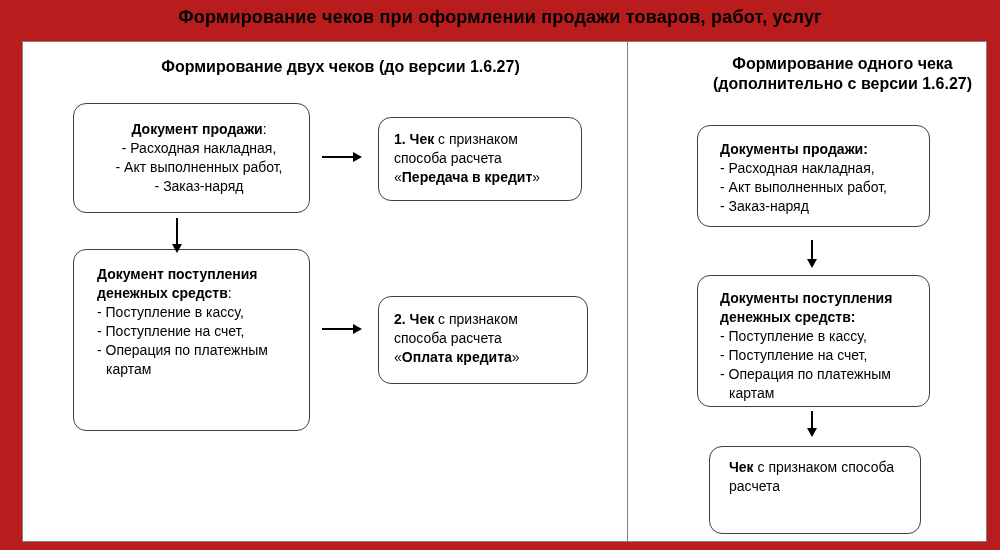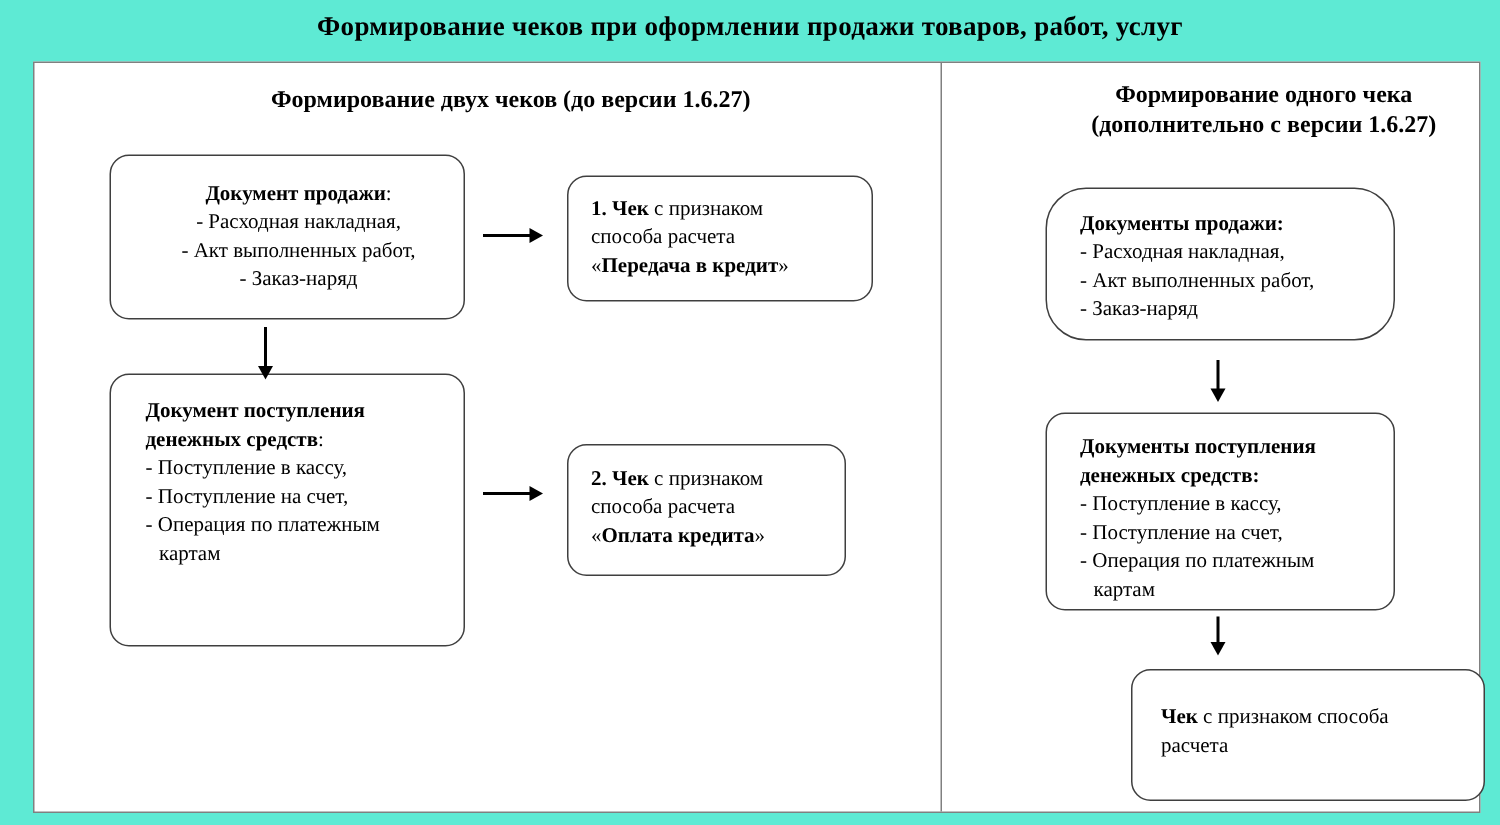"Формирование чеков при оформлении" .stage { background: #5eead4 -> #b91c1c; font-family: Liberation Serif, serif -> Liberation Sans, sans-serif }
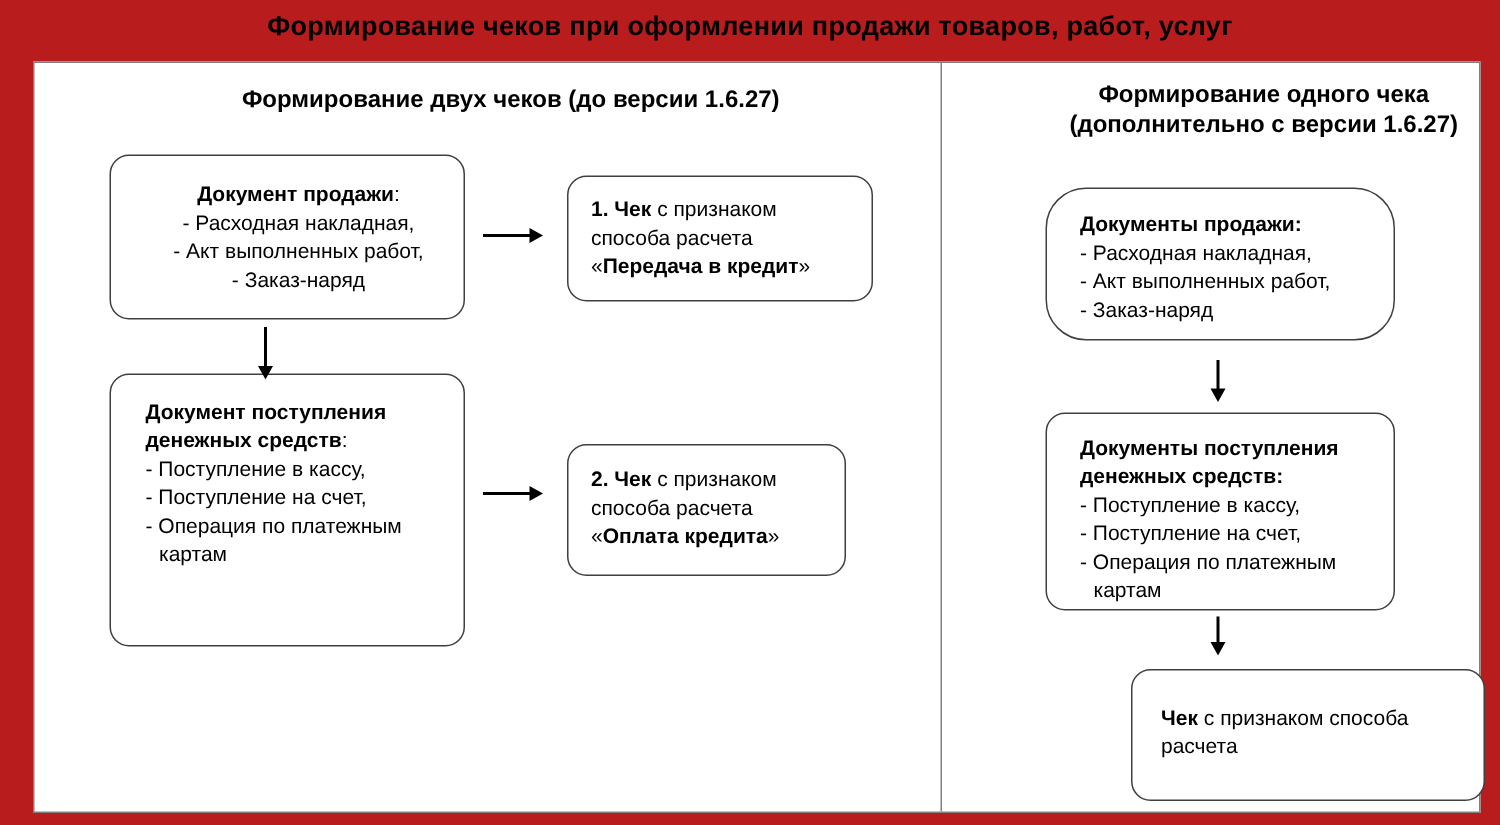"Документы продажи:" .n-r1 { border-radius: 27px -> none }
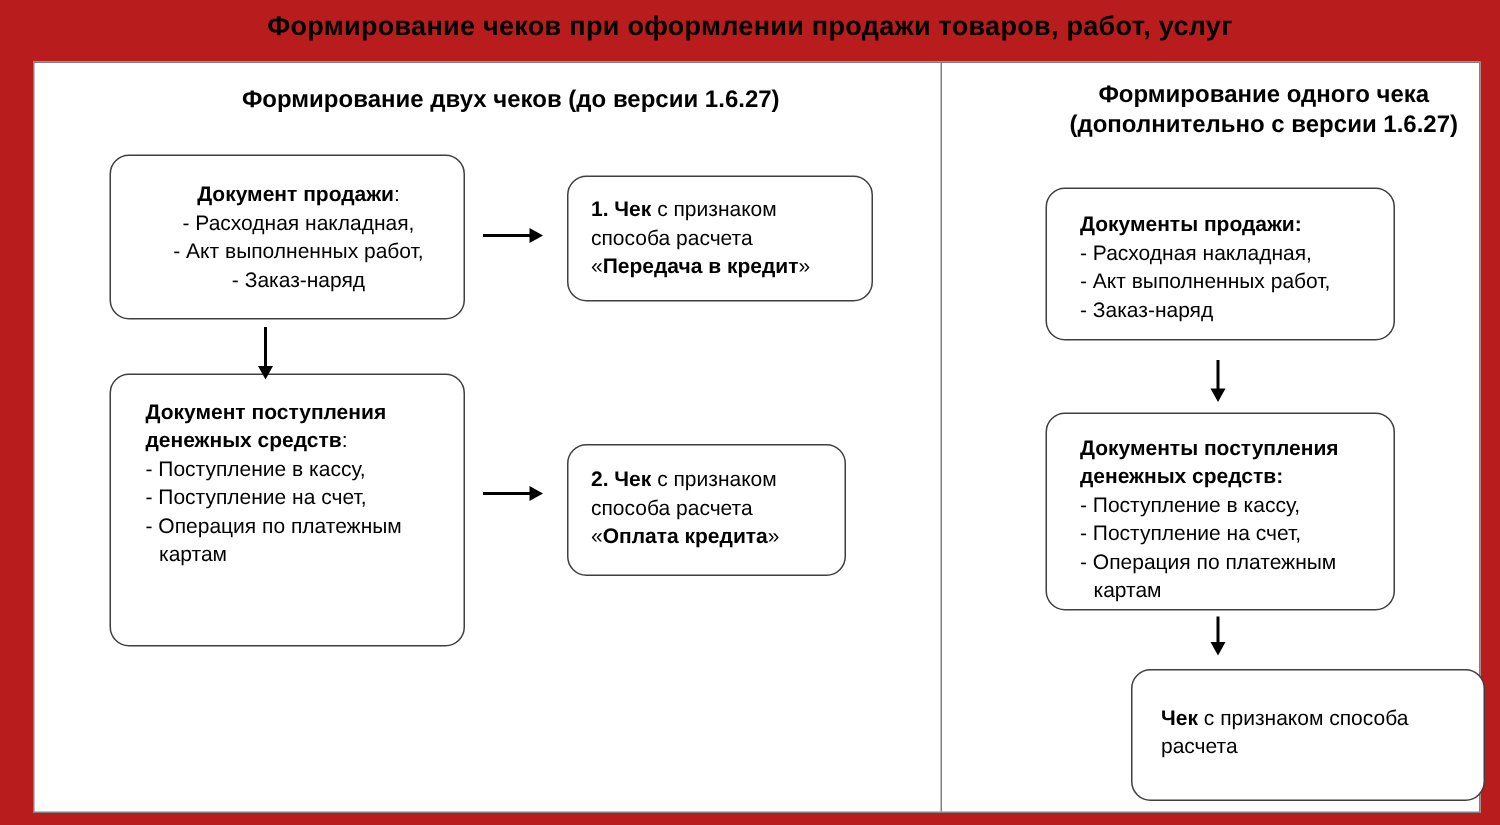"2. Чек с признаком" .n-c2 { width: 186px -> 210px }
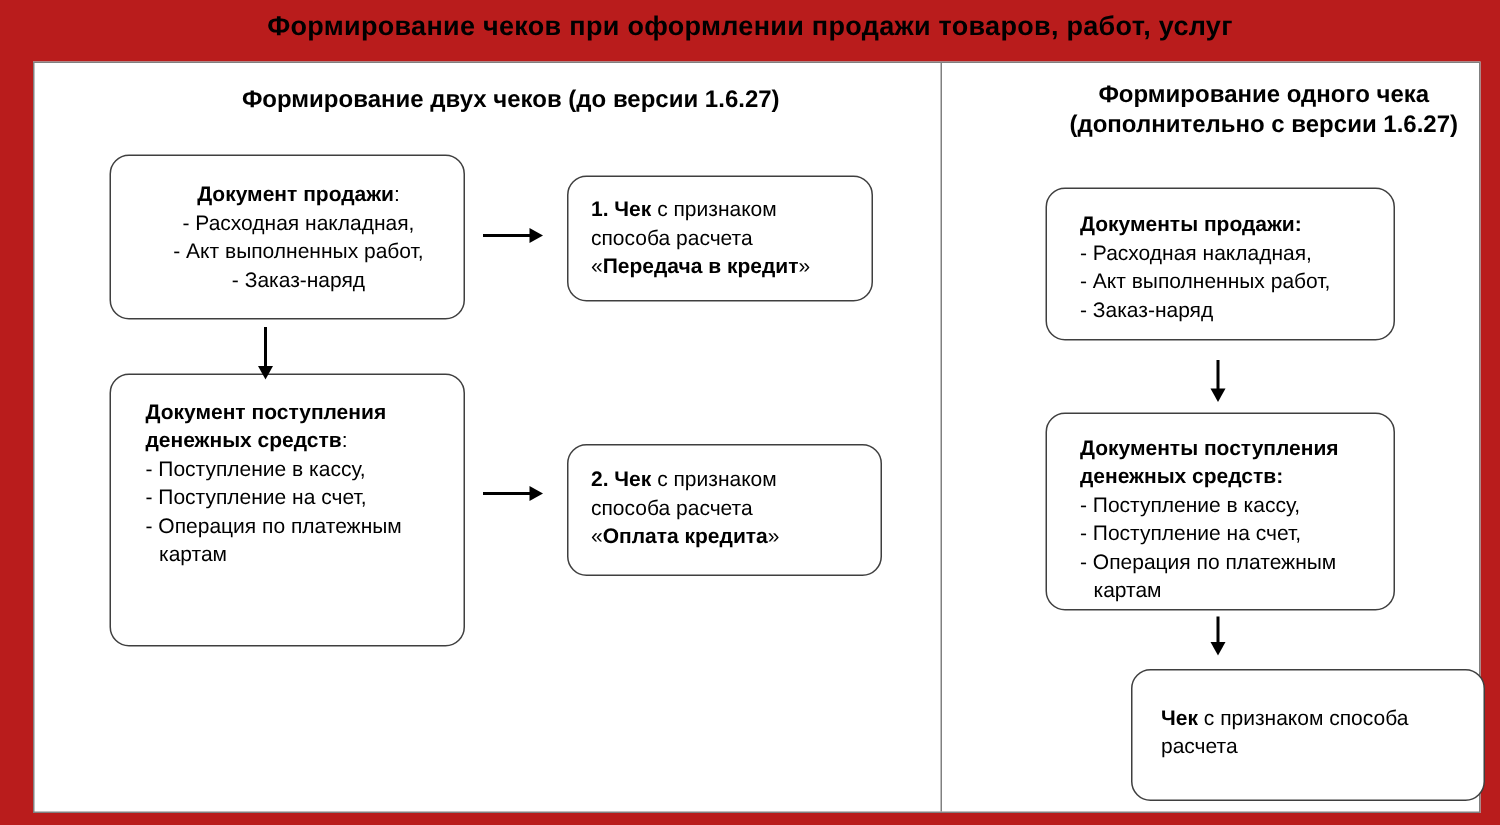"Чек с признаком способа" .n-r3 { margin-left: 45px -> none; padding: 22px 8px 8px 19px -> 11px 8px 8px 19px; width: 236px -> 212px }
